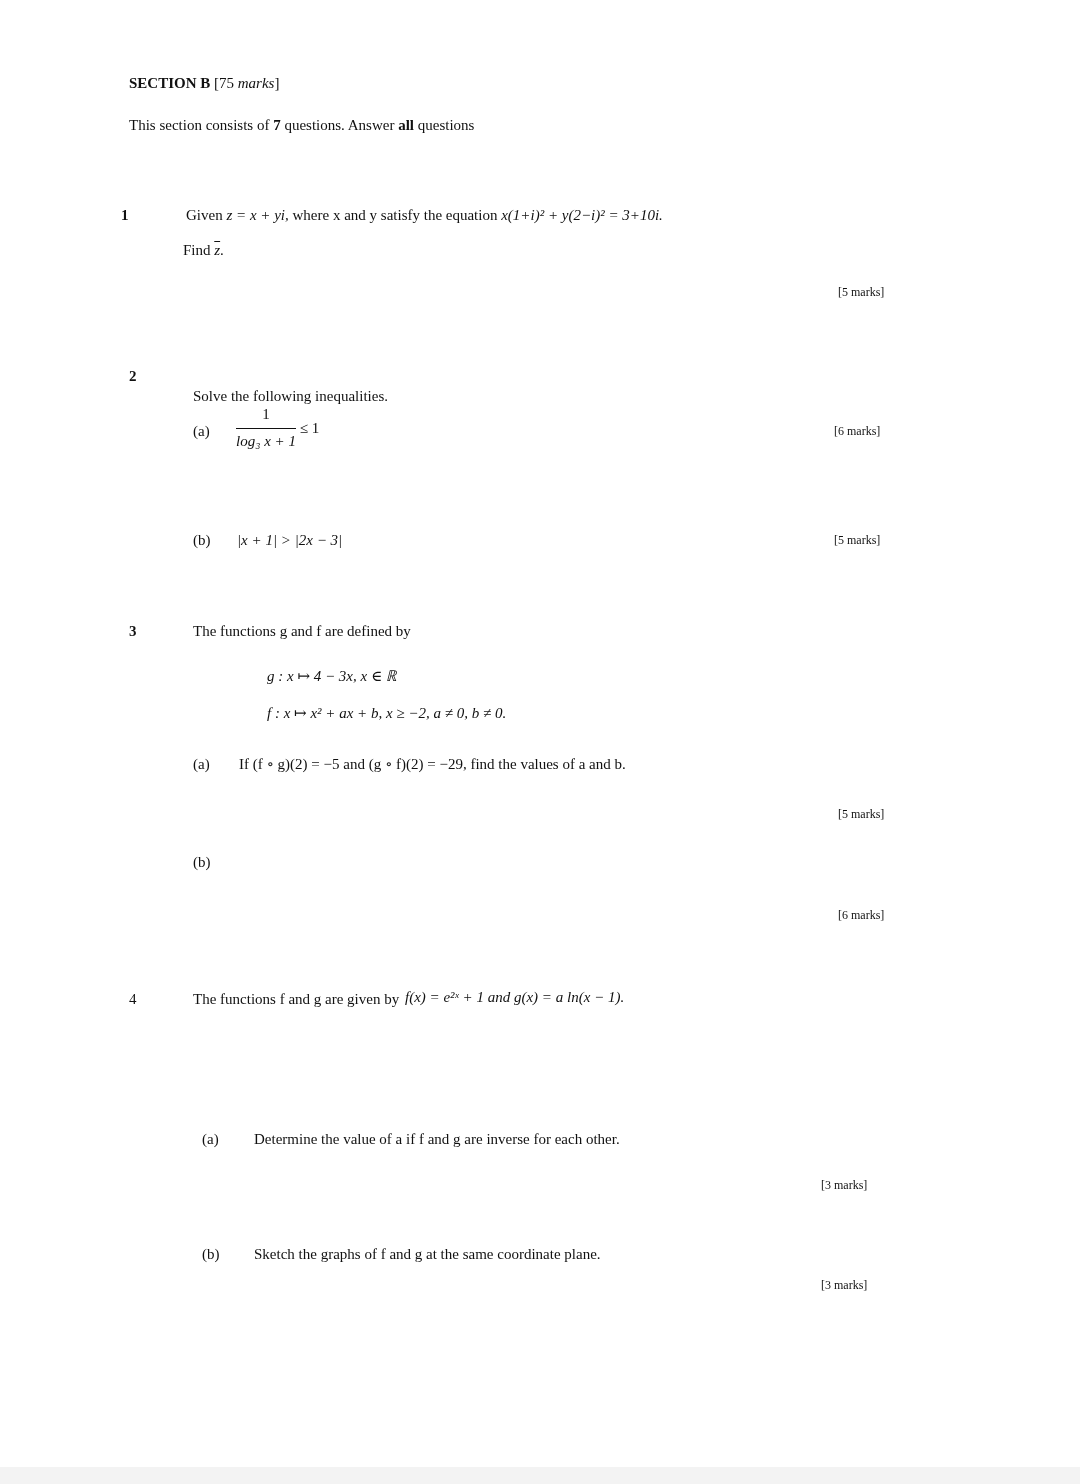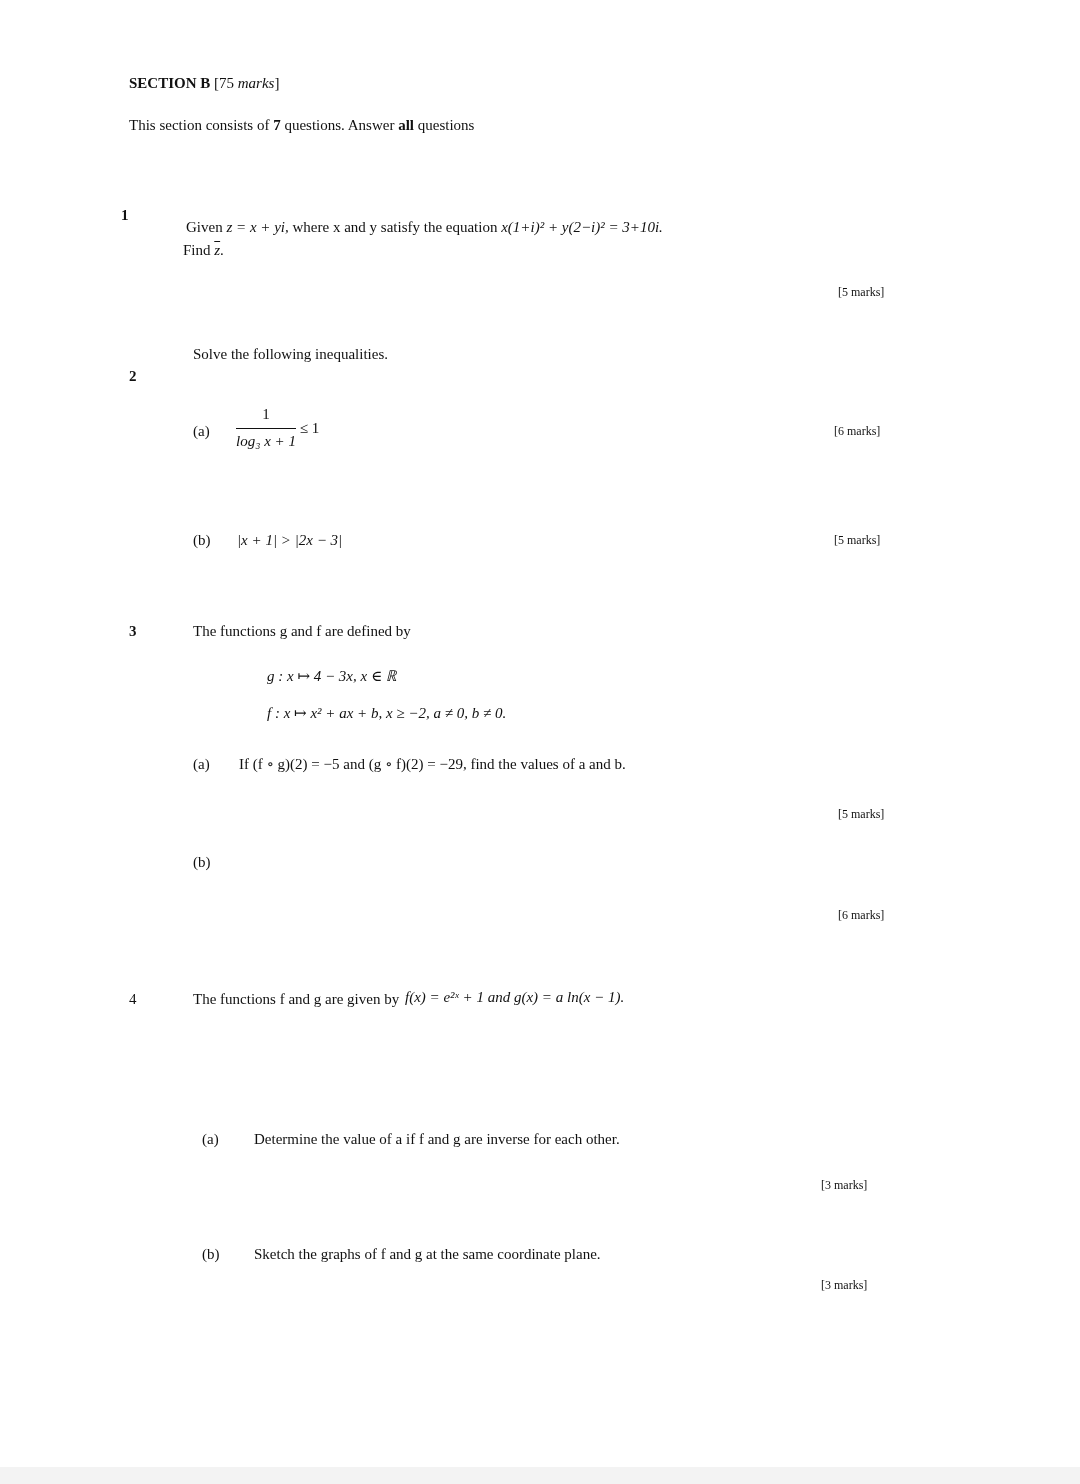"Given z = x +" div.abs { margin-top: 12px -> none }
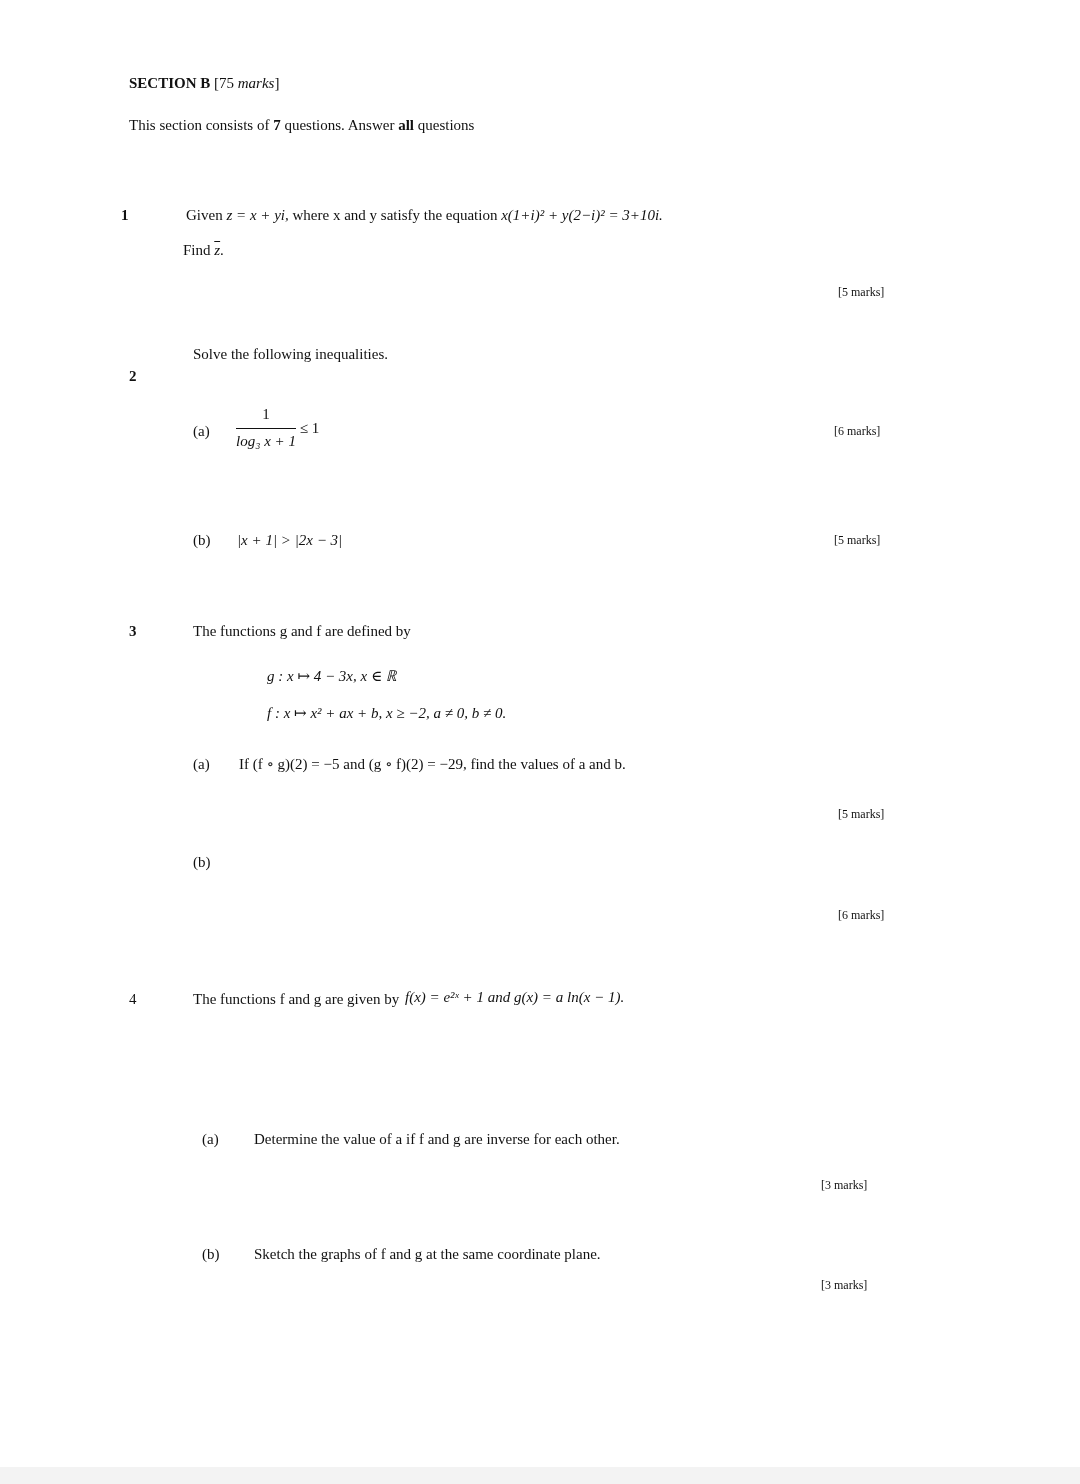"Solve the following inequalities." div.abs { top: 343px -> 385px }
